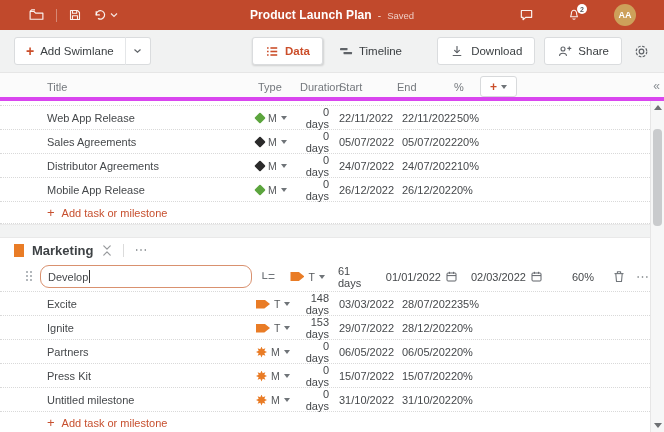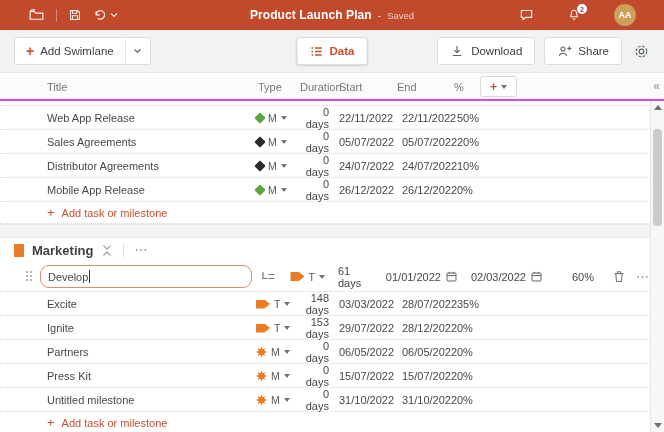"Timeline" div.tab-timeline { html: none -> <div> <svg> <g> <rect></rect> <rect></rect> </g> </svg> <span>Timeline</span> </div> }
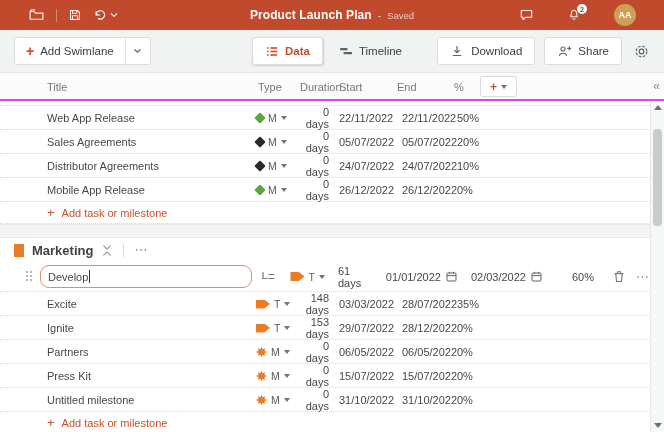"Title" .thead { border-bottom: 2px solid #d946ef -> 4px solid #d946ef }
